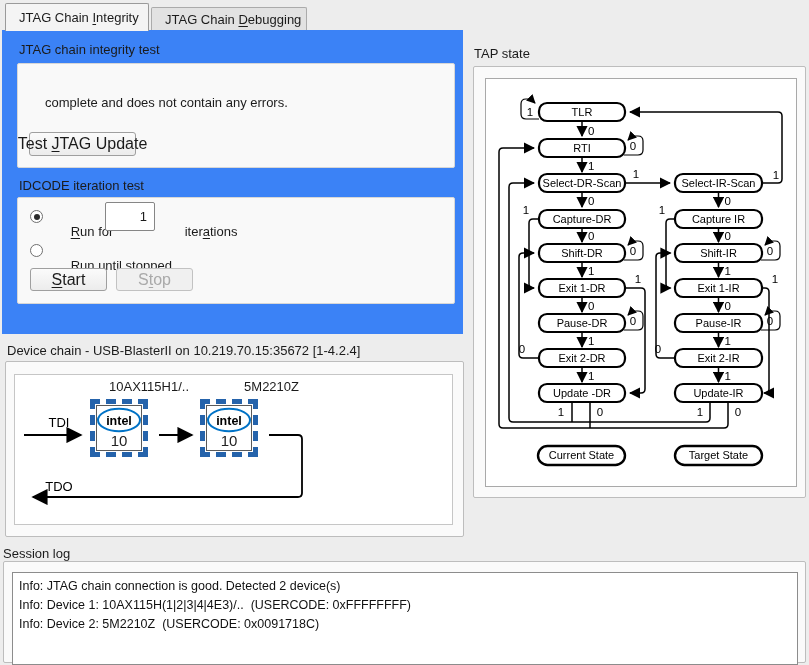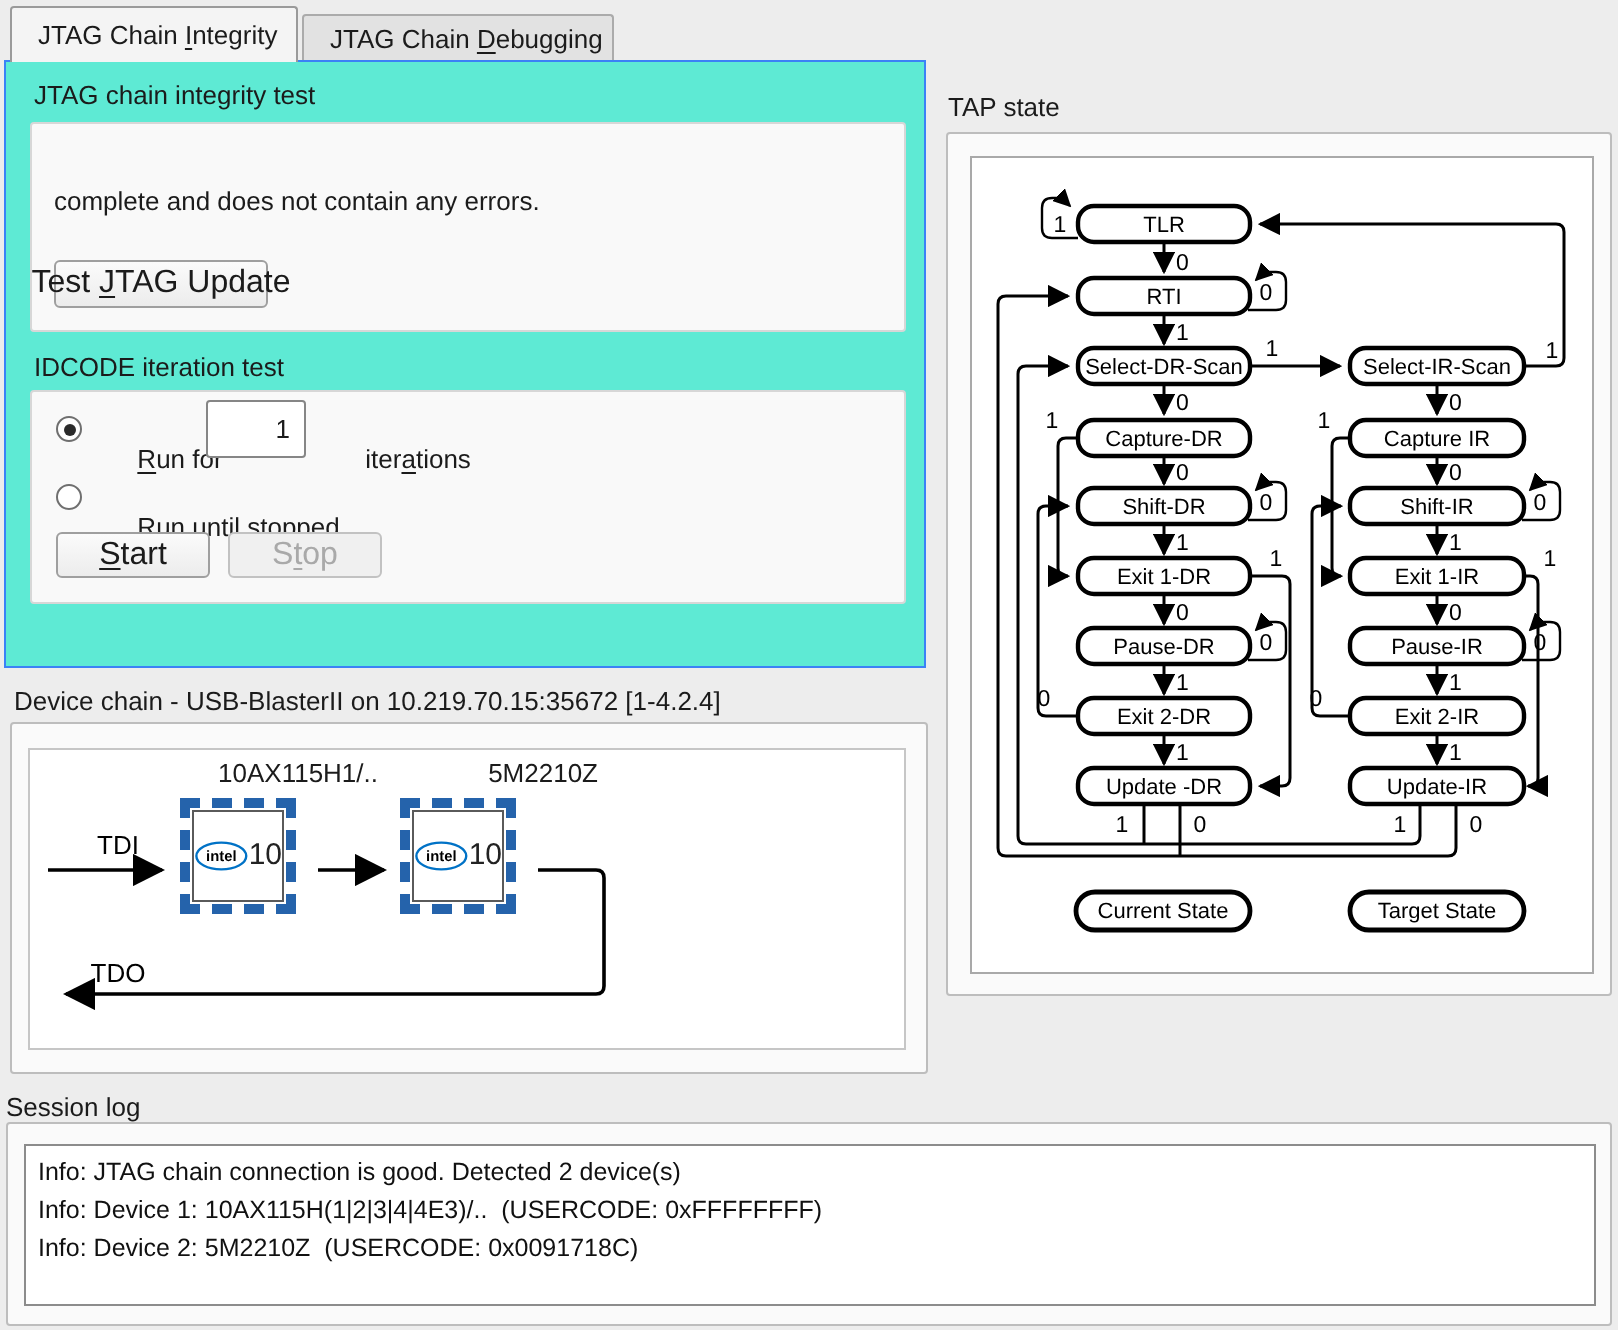"JTAG chain integrity test" .pane { background: #5eead4 -> #3b82f6; border: 1px solid #3b82f6 -> 3px solid #3b82f6 }
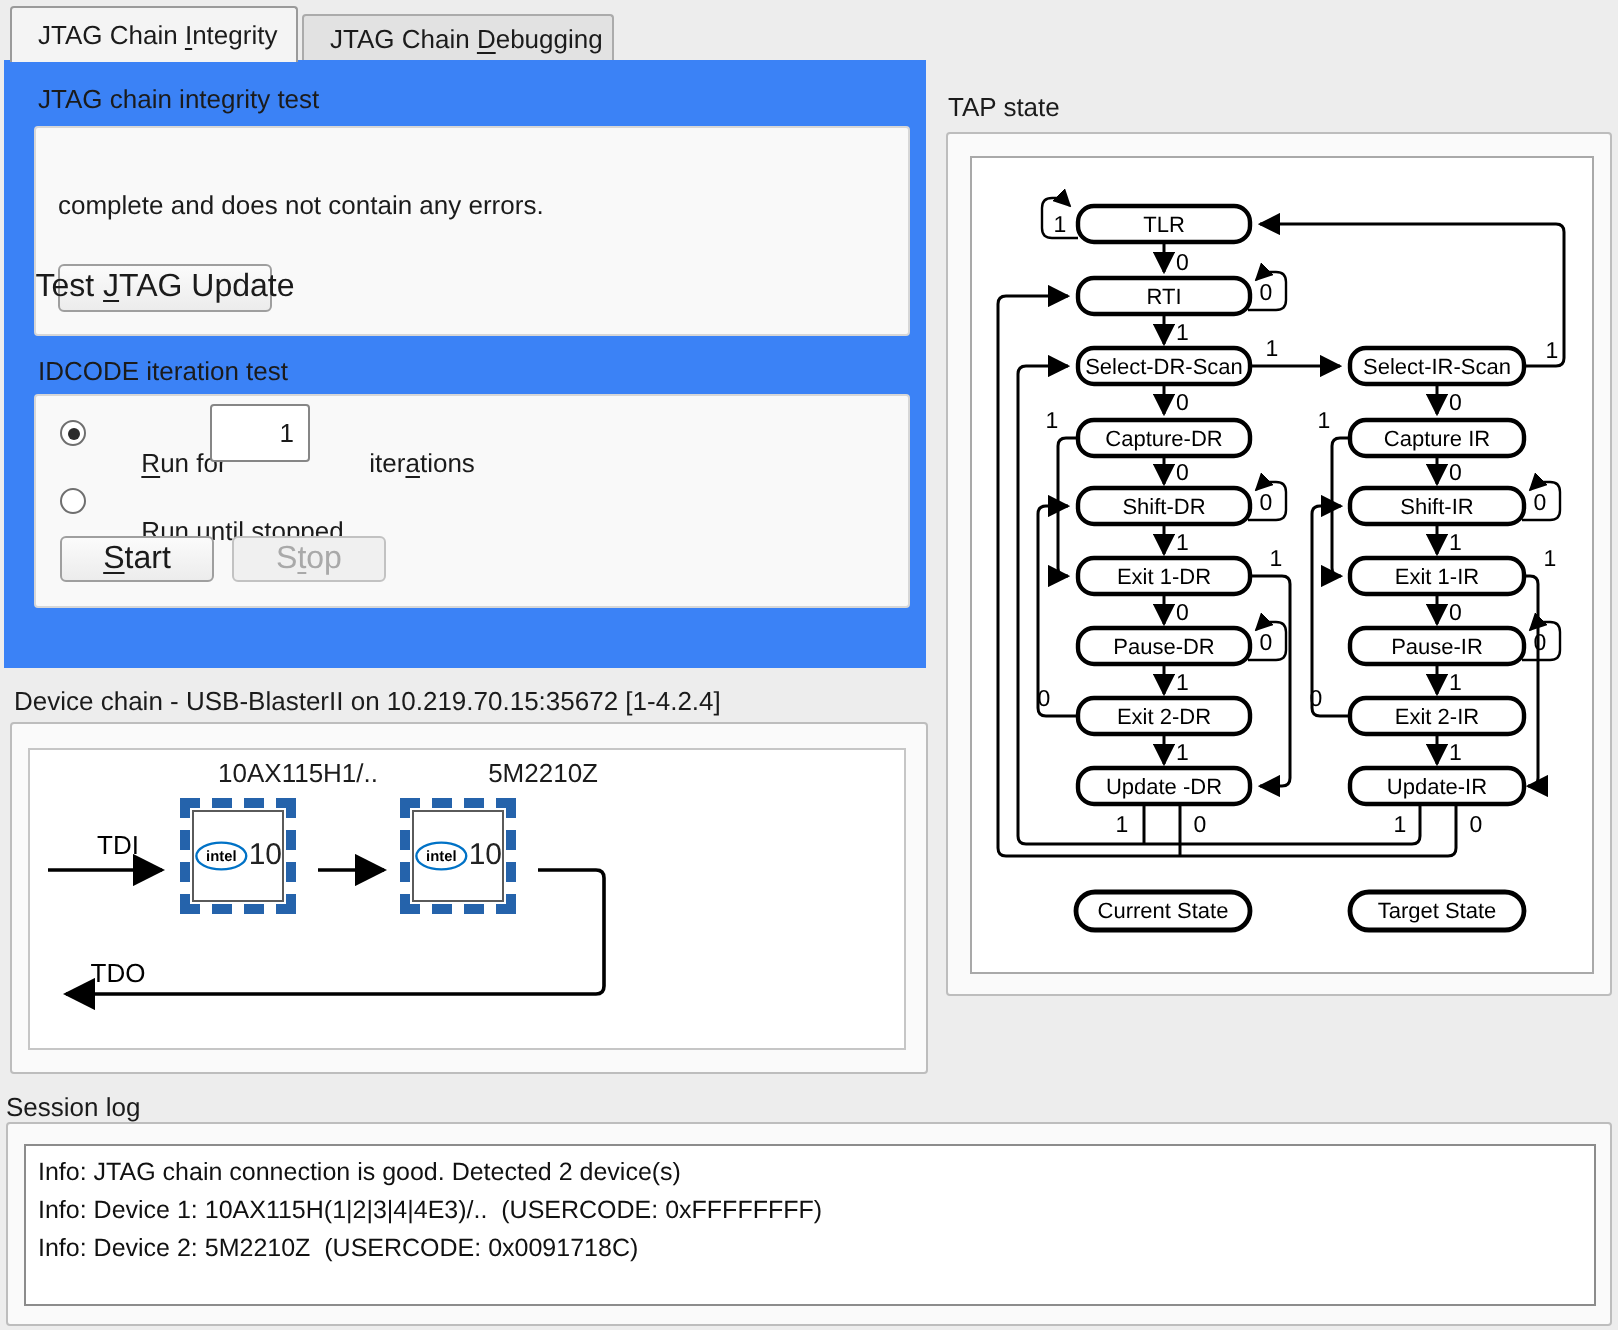"complete and does not contain" div.abs { left: 24px -> 40px }
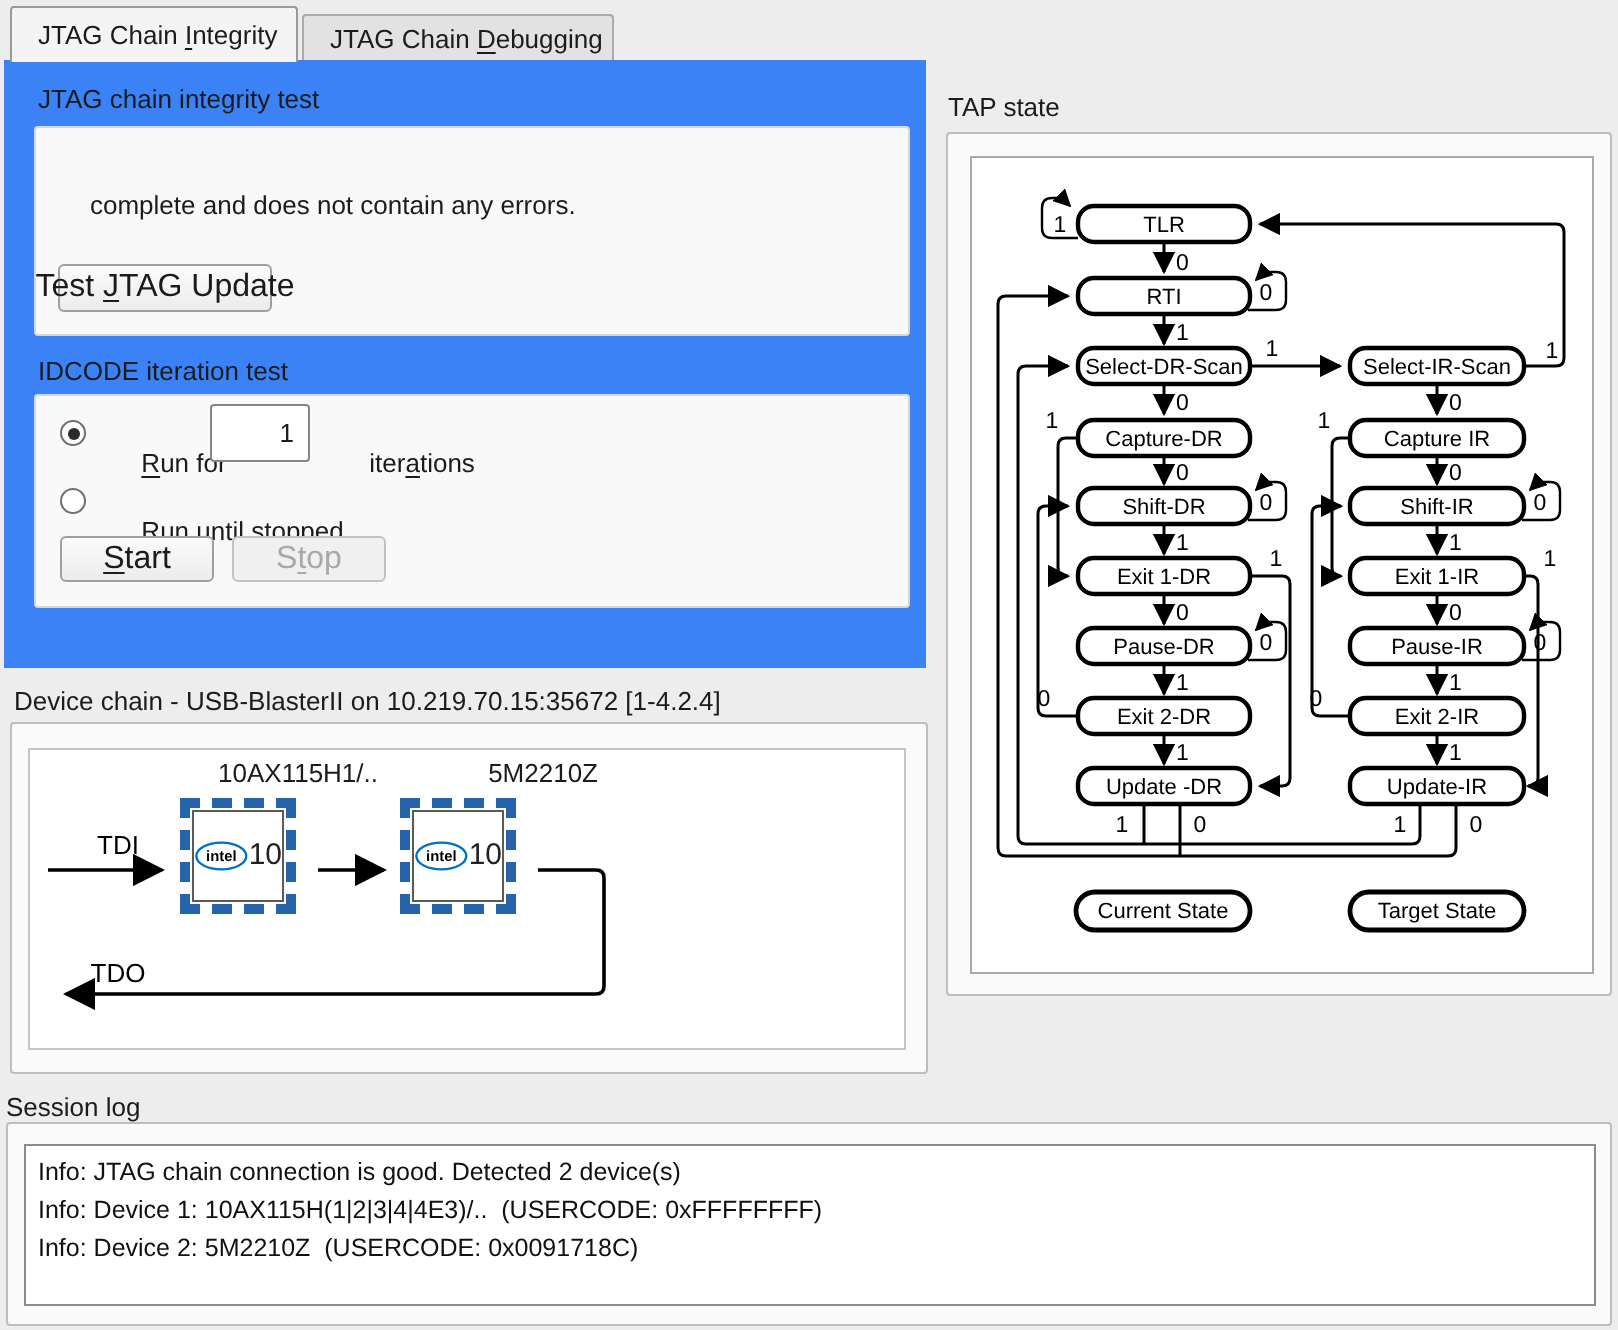"intel" .chip-core { flex-direction: row -> column }
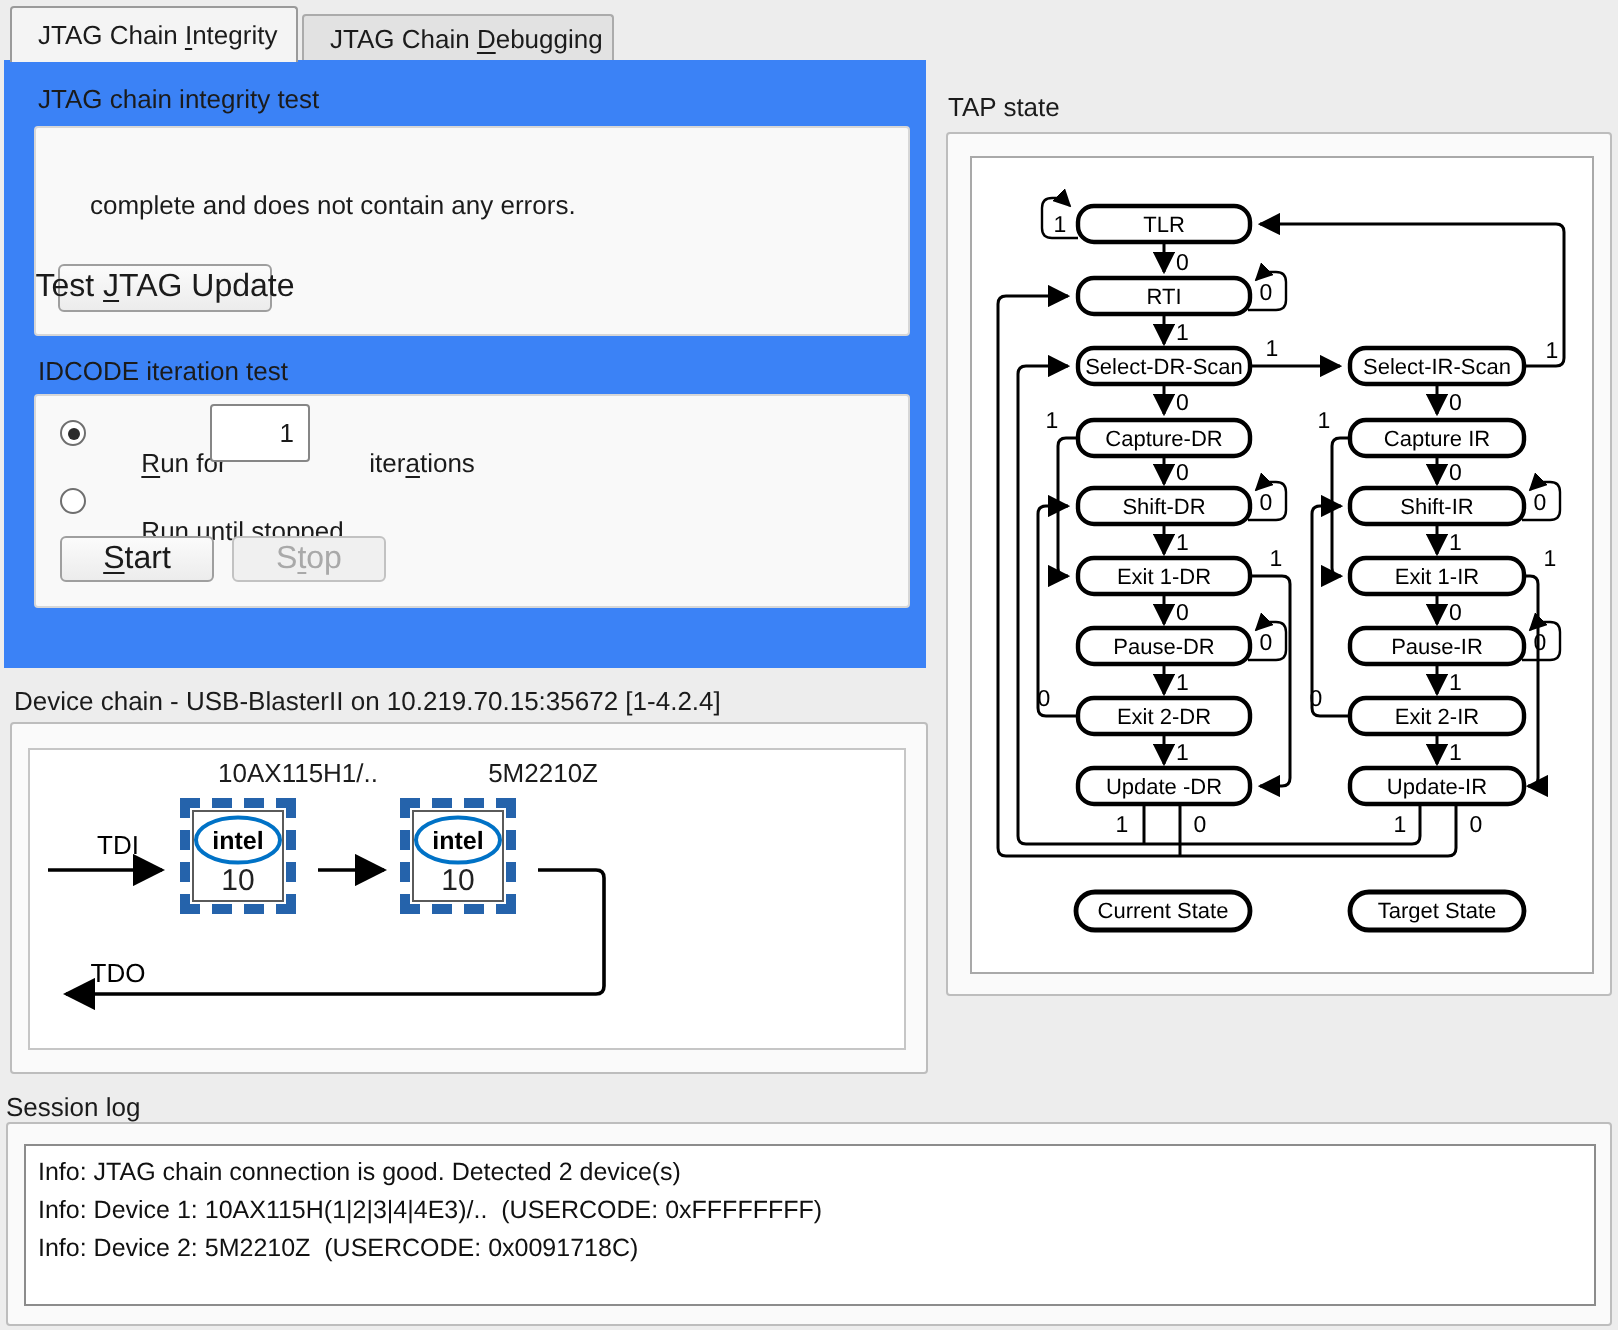"Info: JTAG chain connection is" div.abs { height: 81px -> 93px }
